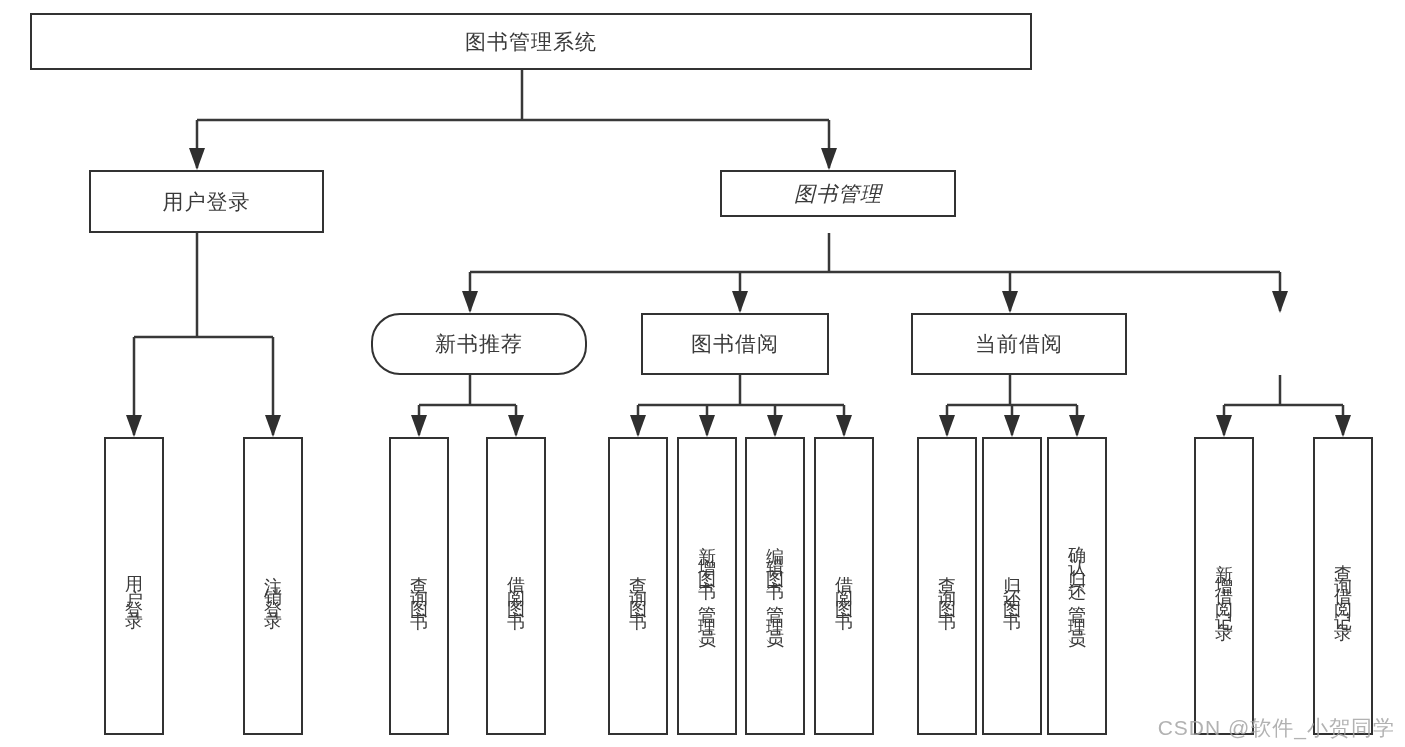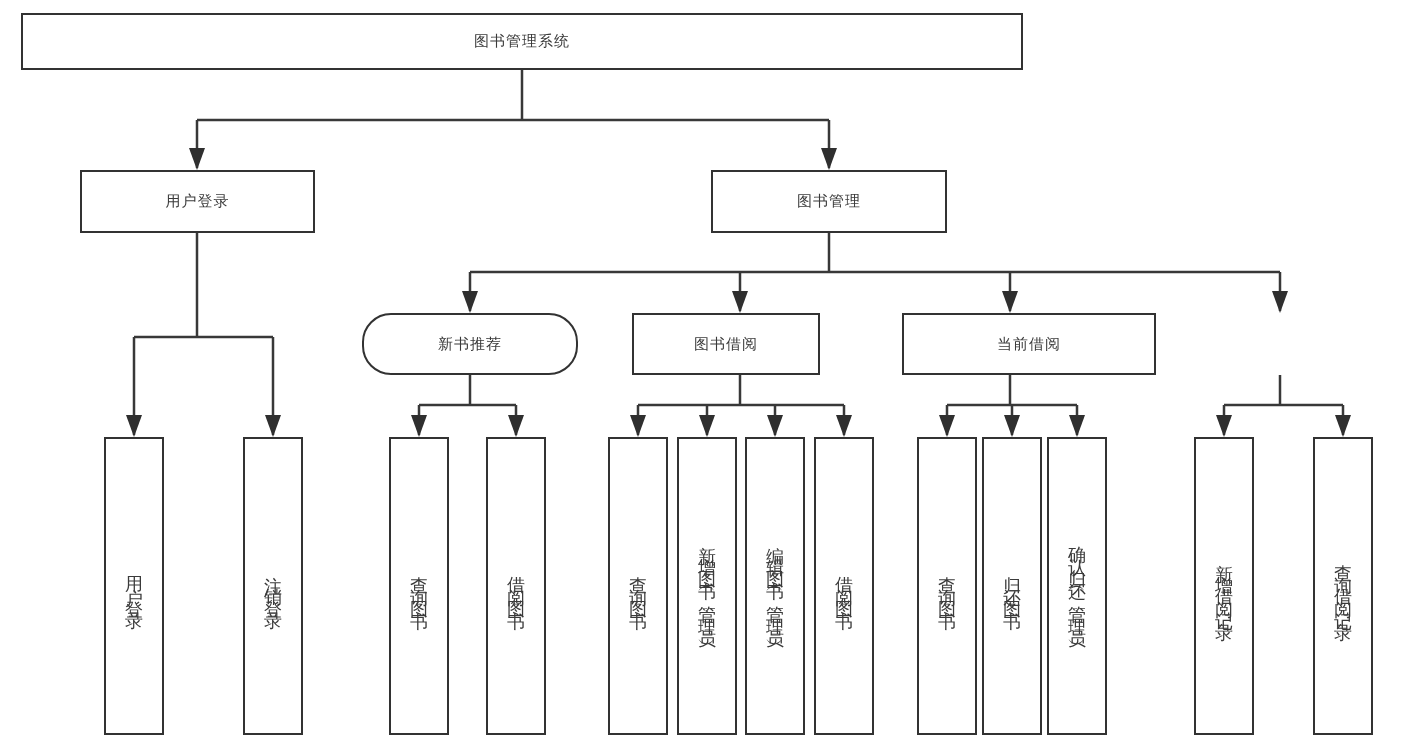"图书管理系统" .hbox { font-size: 15px -> 21px; margin-left: none -> 9px }
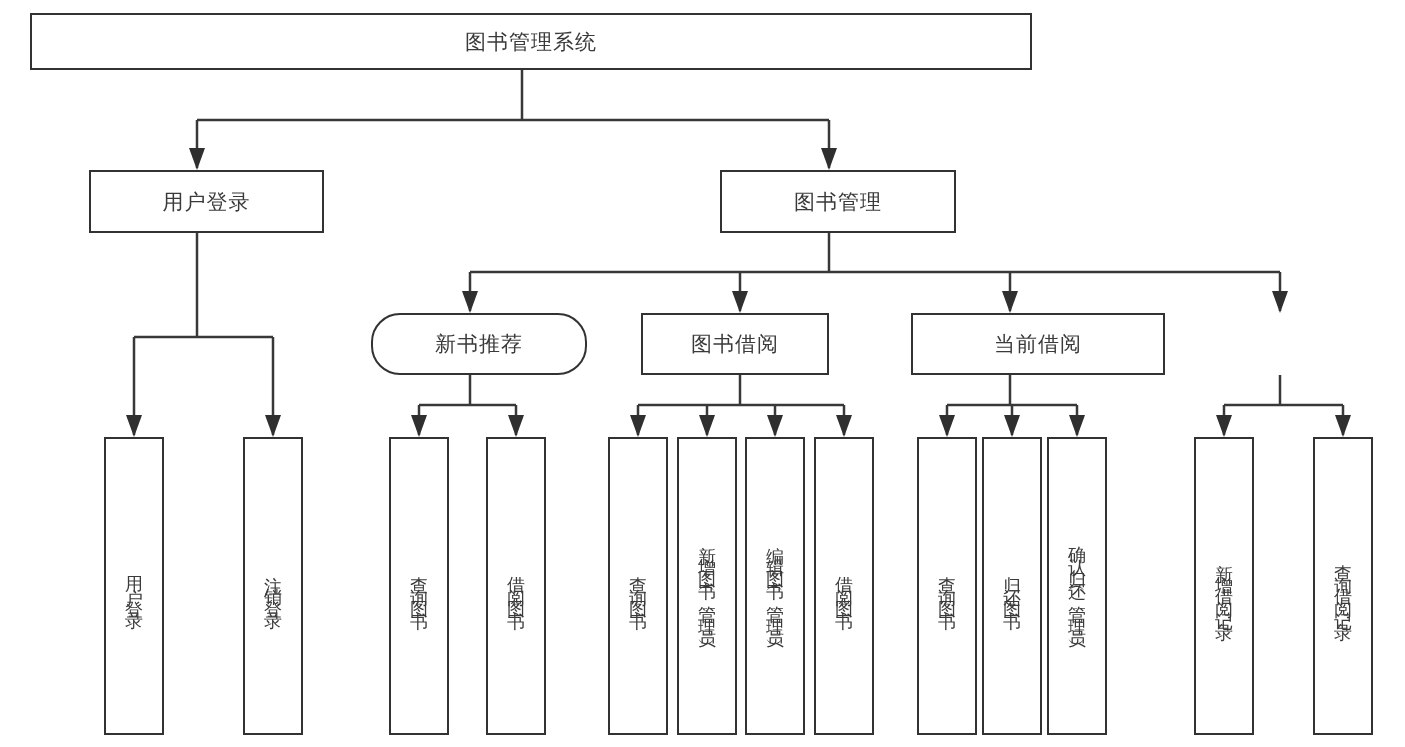"图书管理" div.box { font-style: none -> italic; height: 63px -> 47px }
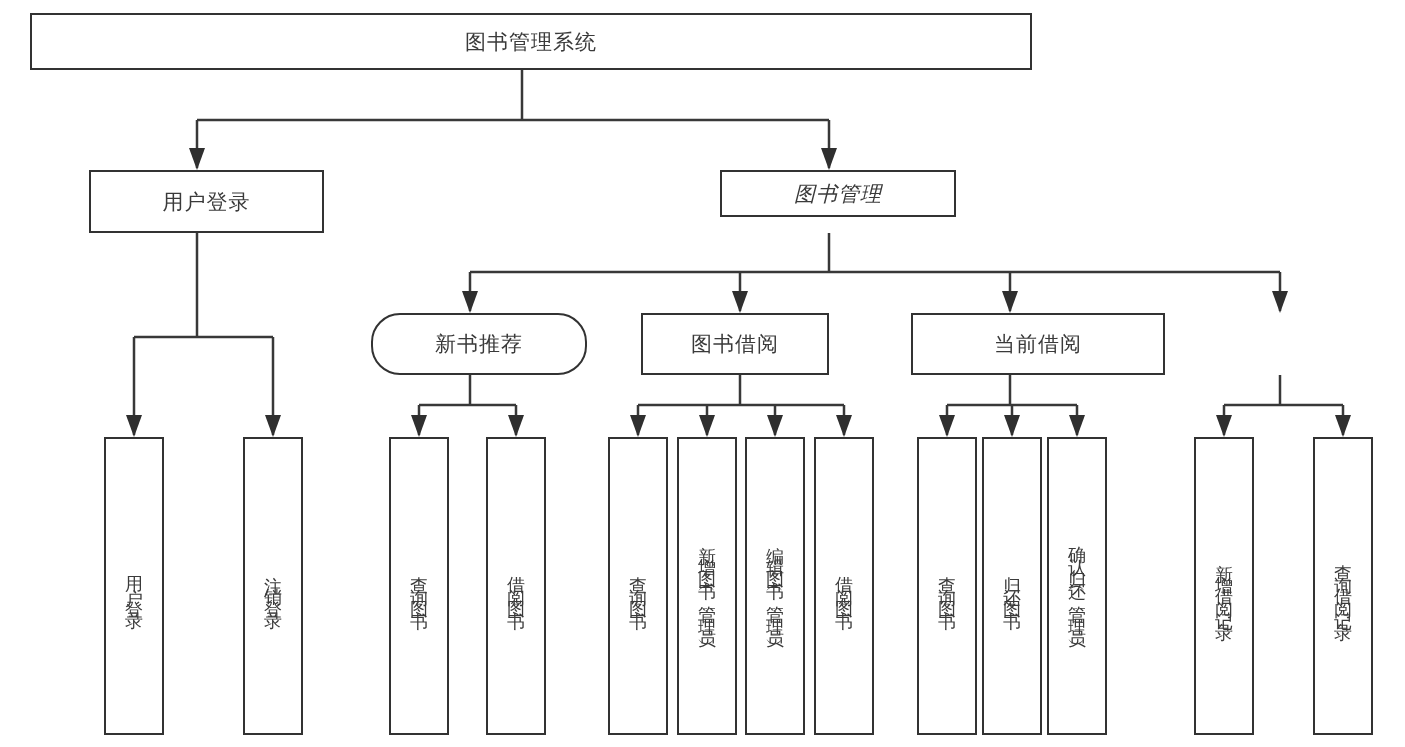"当前借阅" div.box { width: 254px -> 216px }
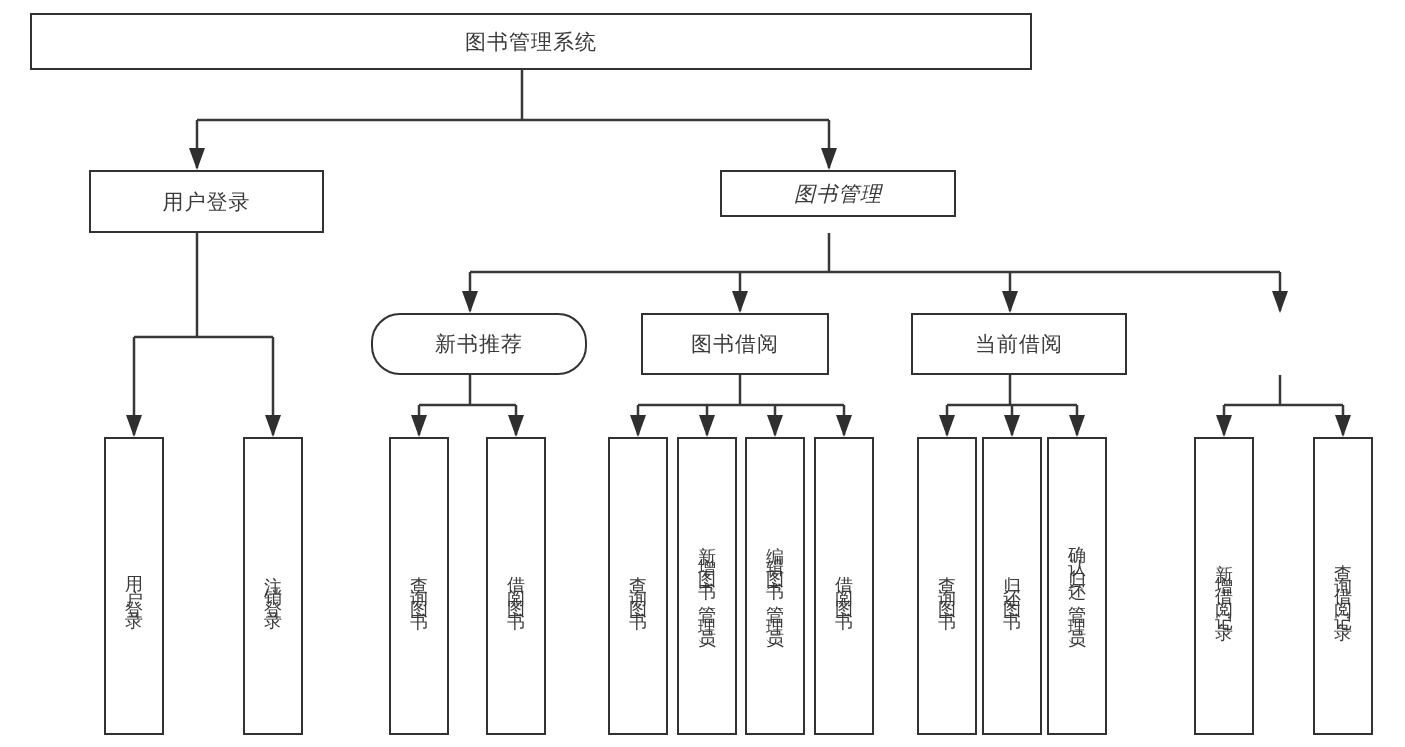"CSDN @软件_小贺同学" div.watermark { html: none -> <div>CSDN @软件_小贺同学</div> }
